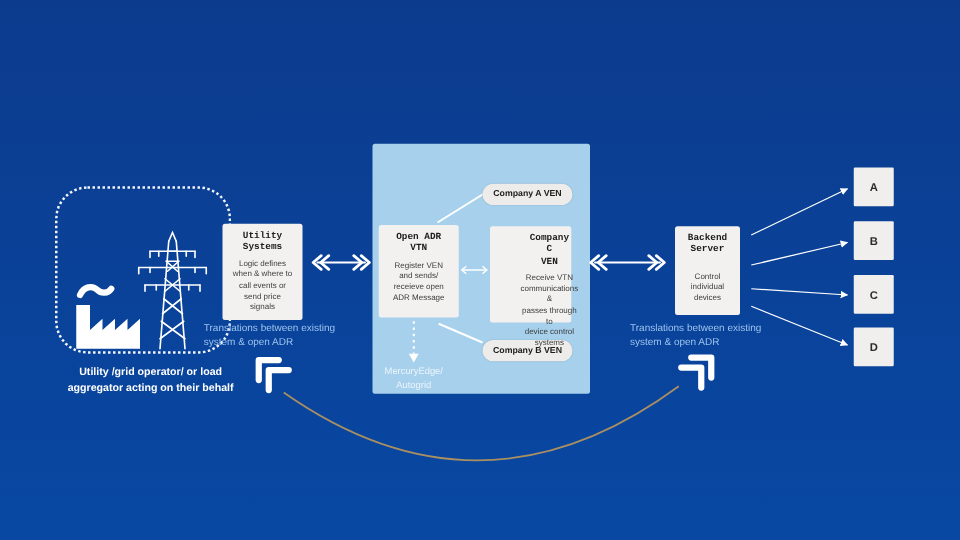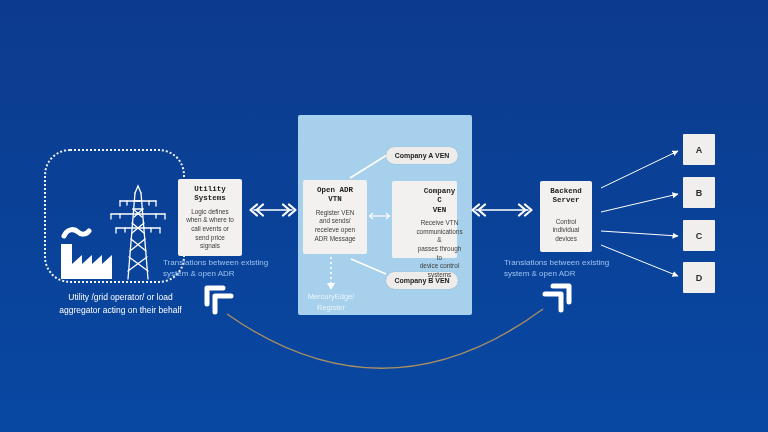"Utility /grid operator/ or load" .caption { font-weight: normal -> bold }
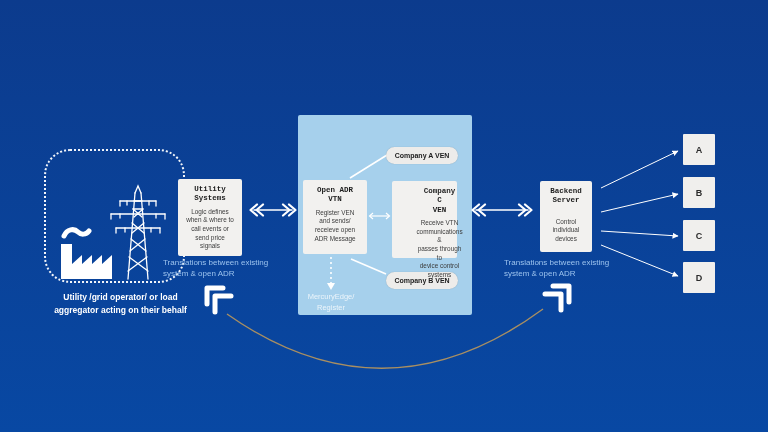"MercuryEdge/" div.abs { text: Register -> Autogrid }
